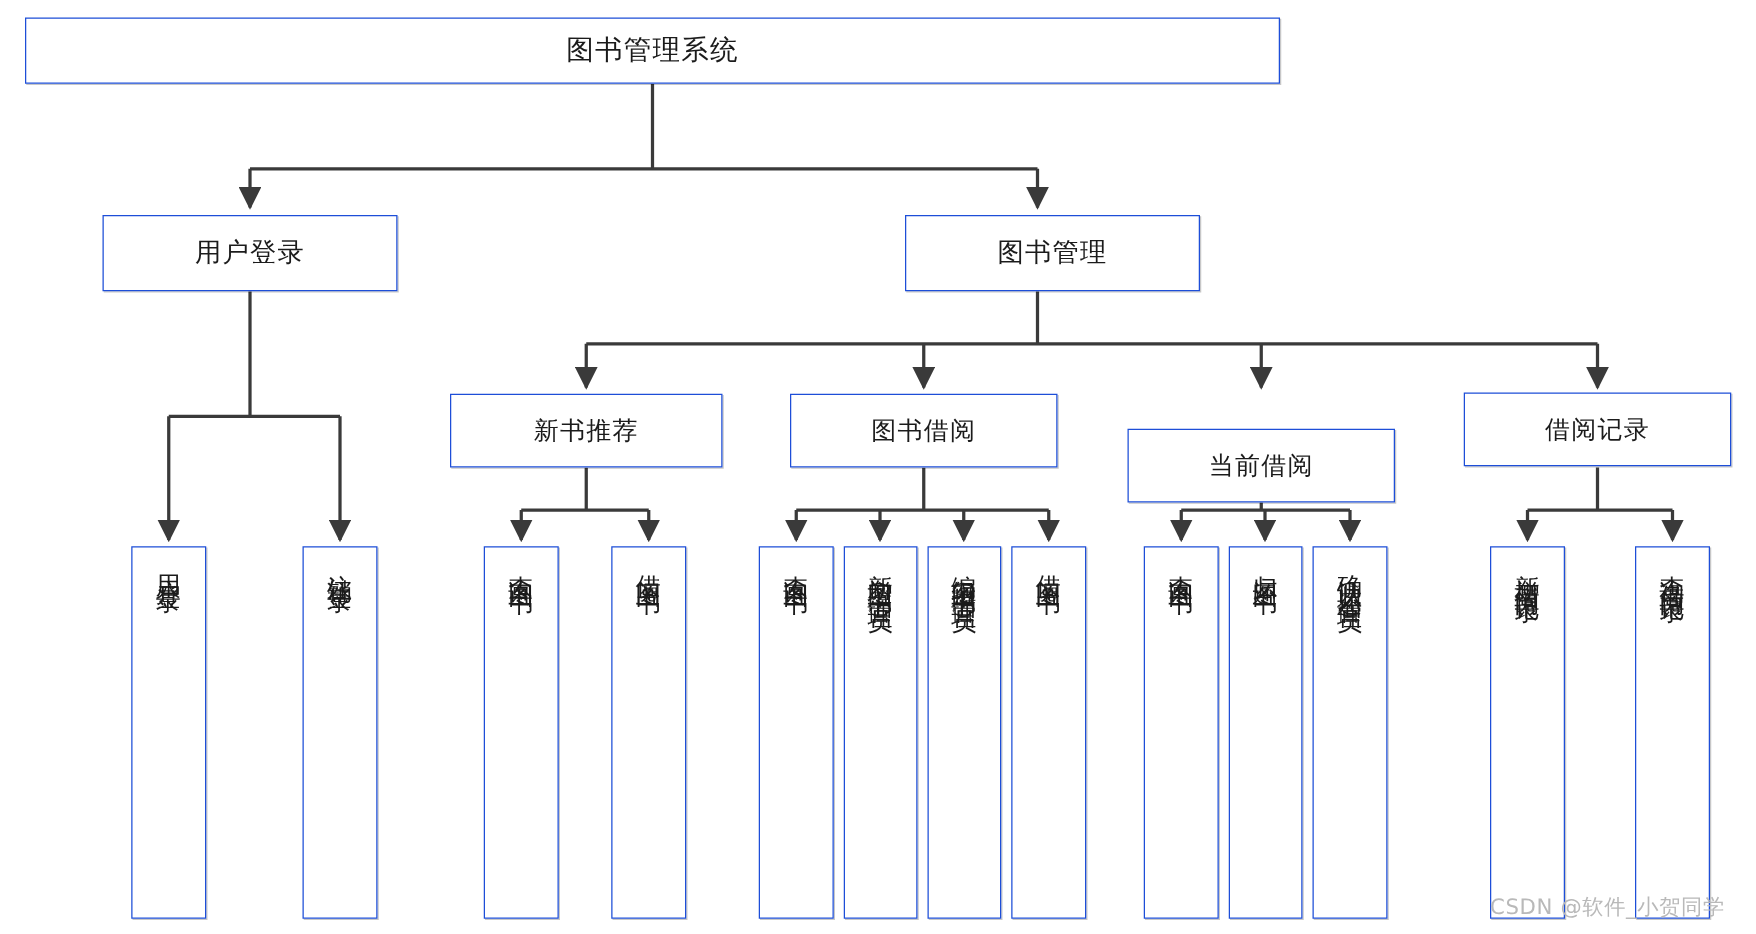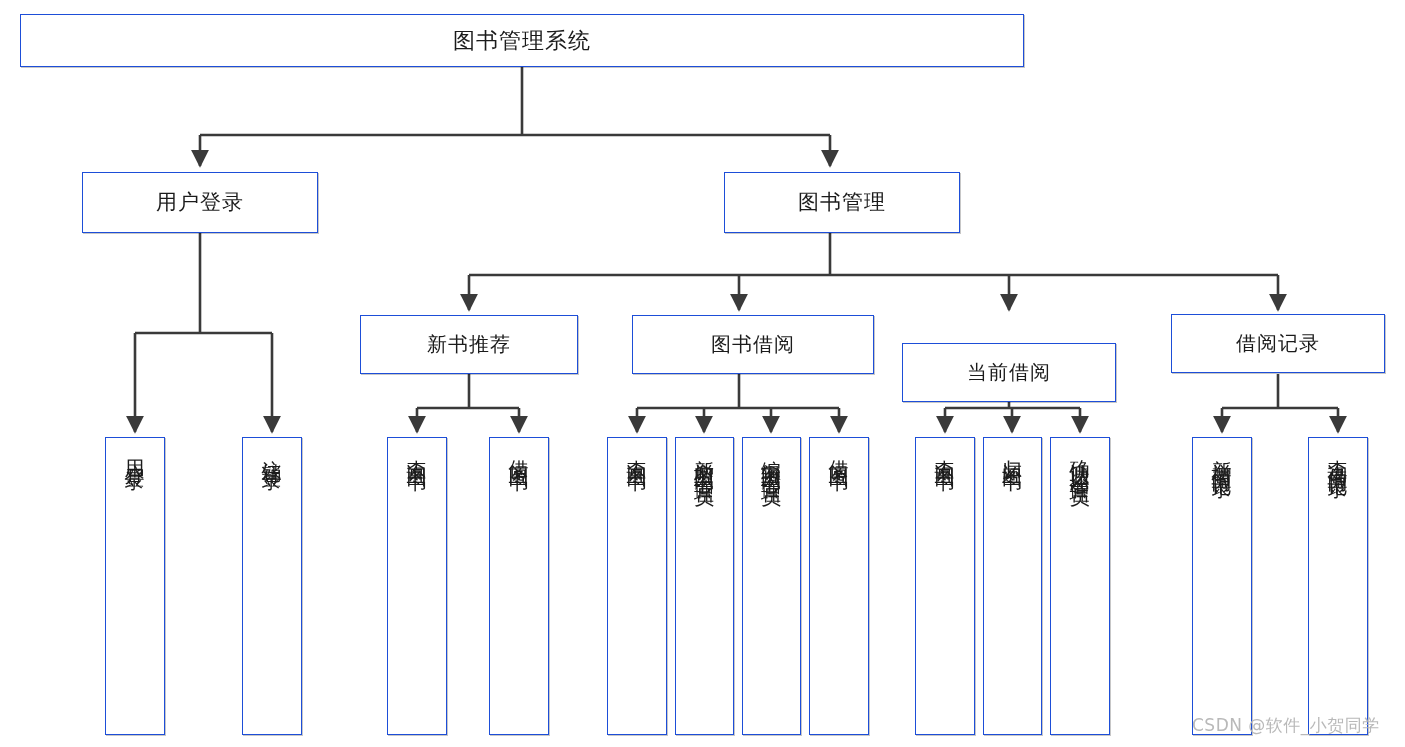"图书借阅" div.node { width: 242px -> 214px }
